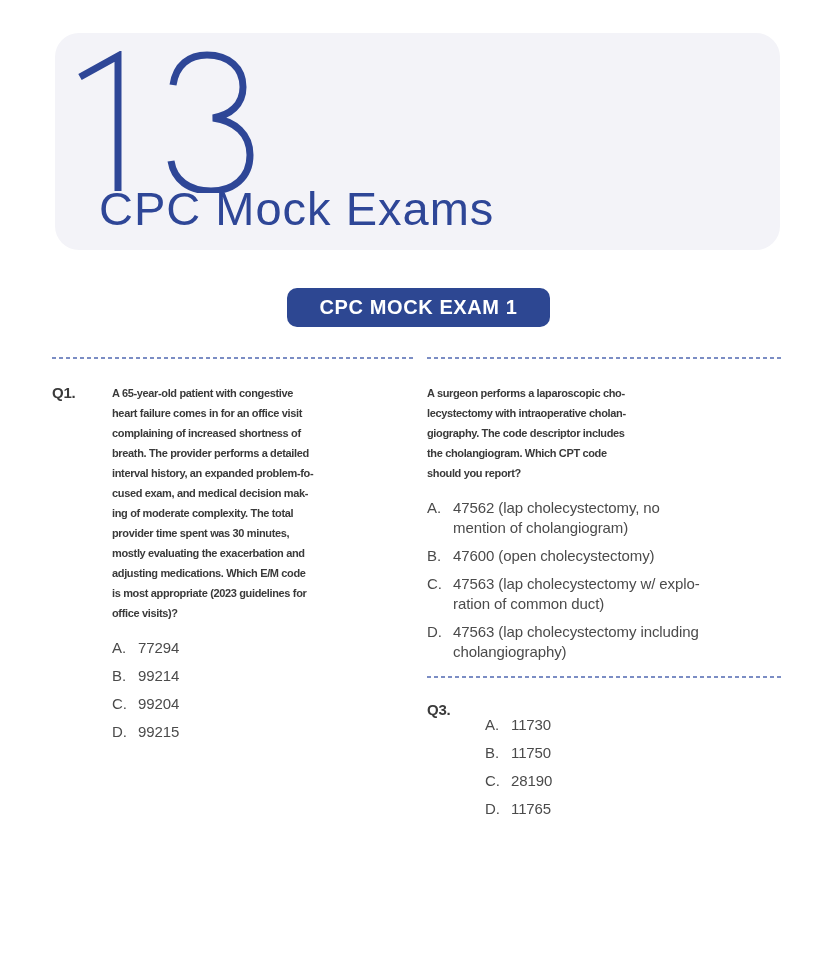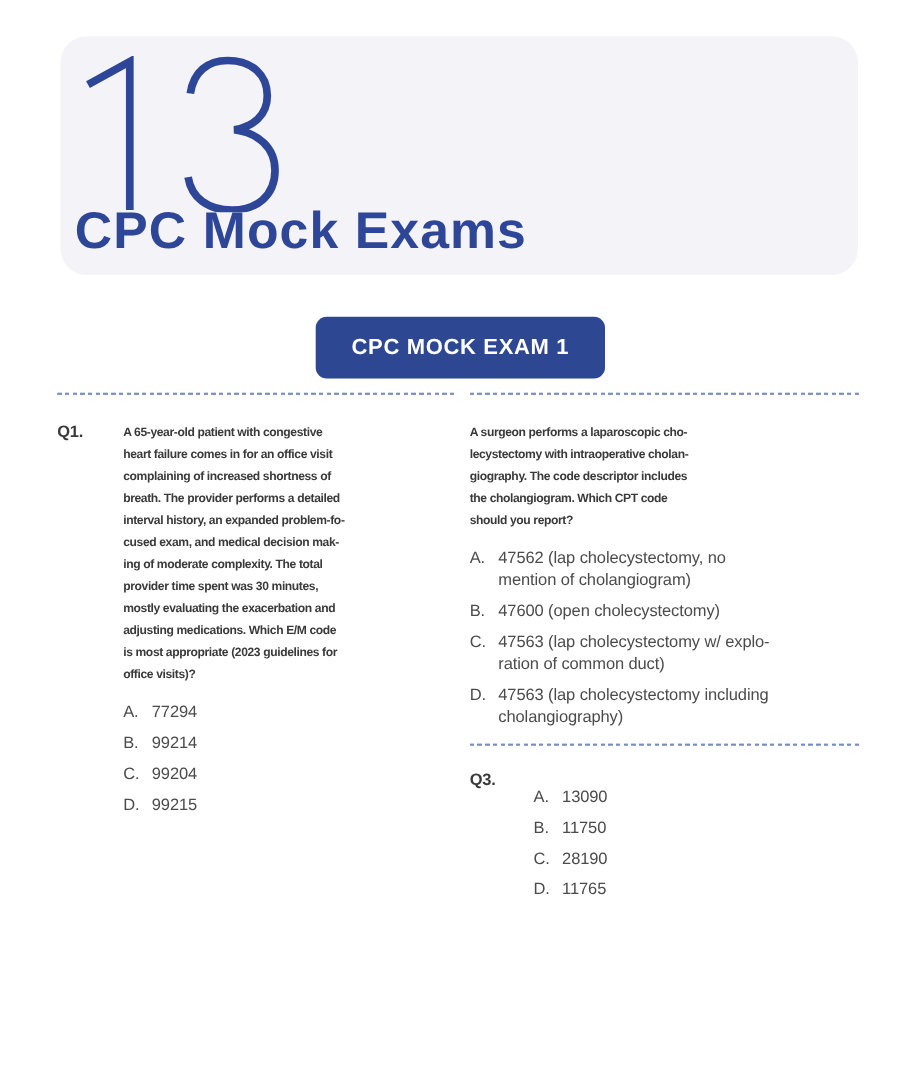"CPC Mock Exams" .chapter-title { font-weight: 700 -> 400; left: 13px -> 44px }
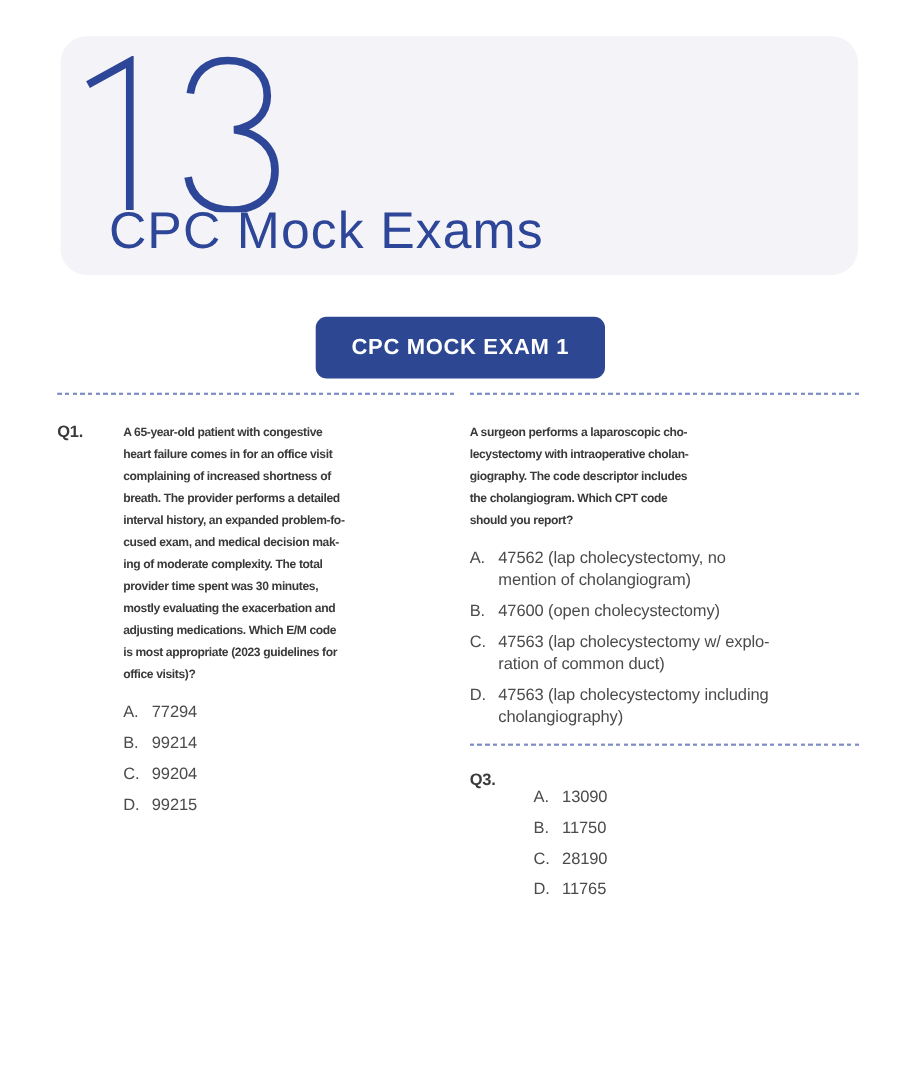"CPC MOCK EXAM 1" .exam-banner { height: 56px -> 39px }
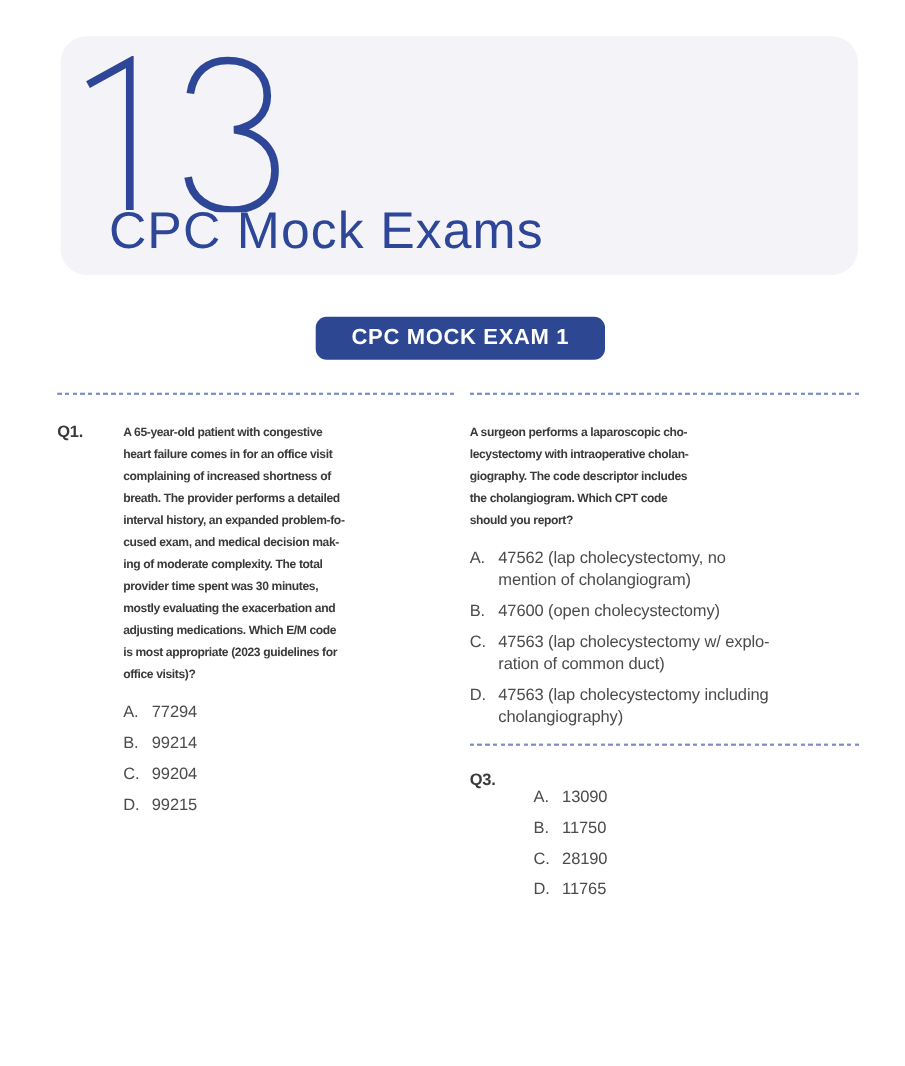"13090" div.o-text { text: 13090 -> 11730 }
